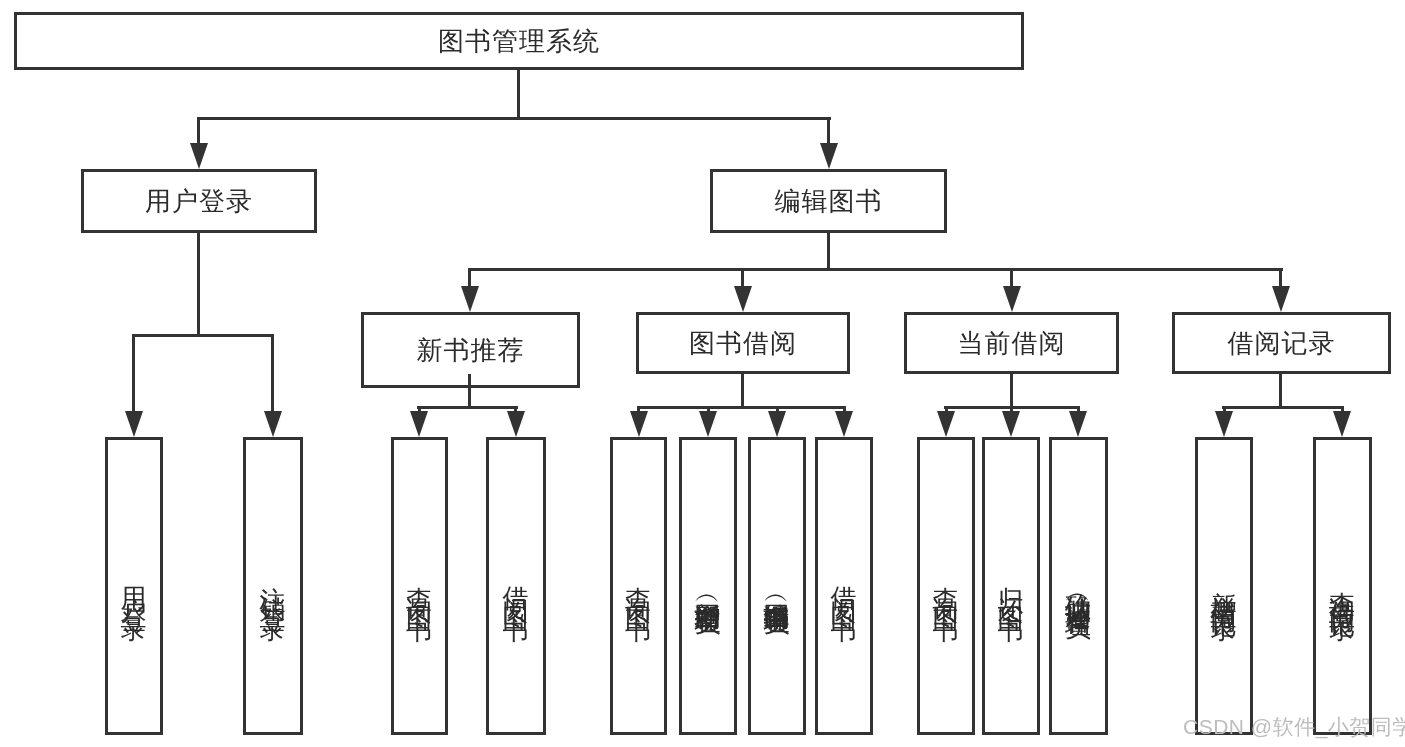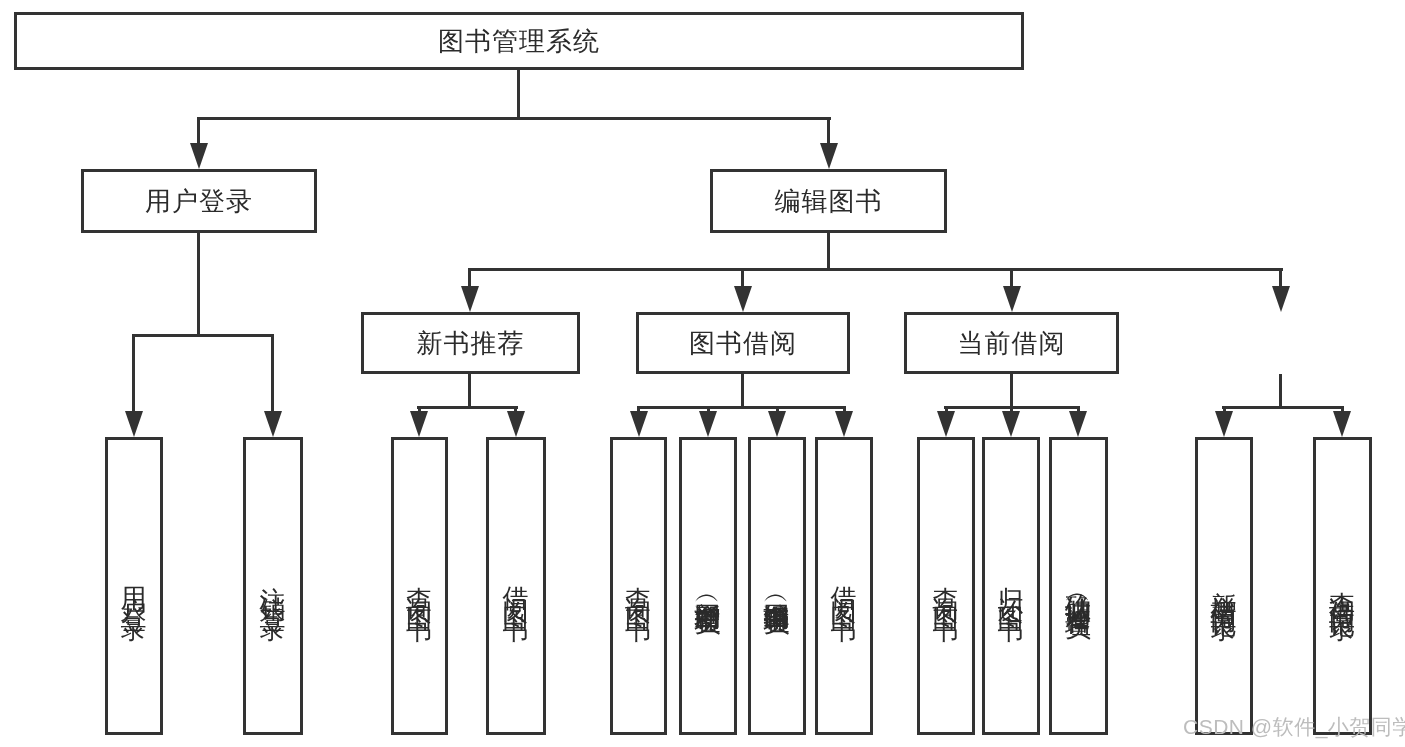"新书推荐" div.node { height: 62px -> 76px }
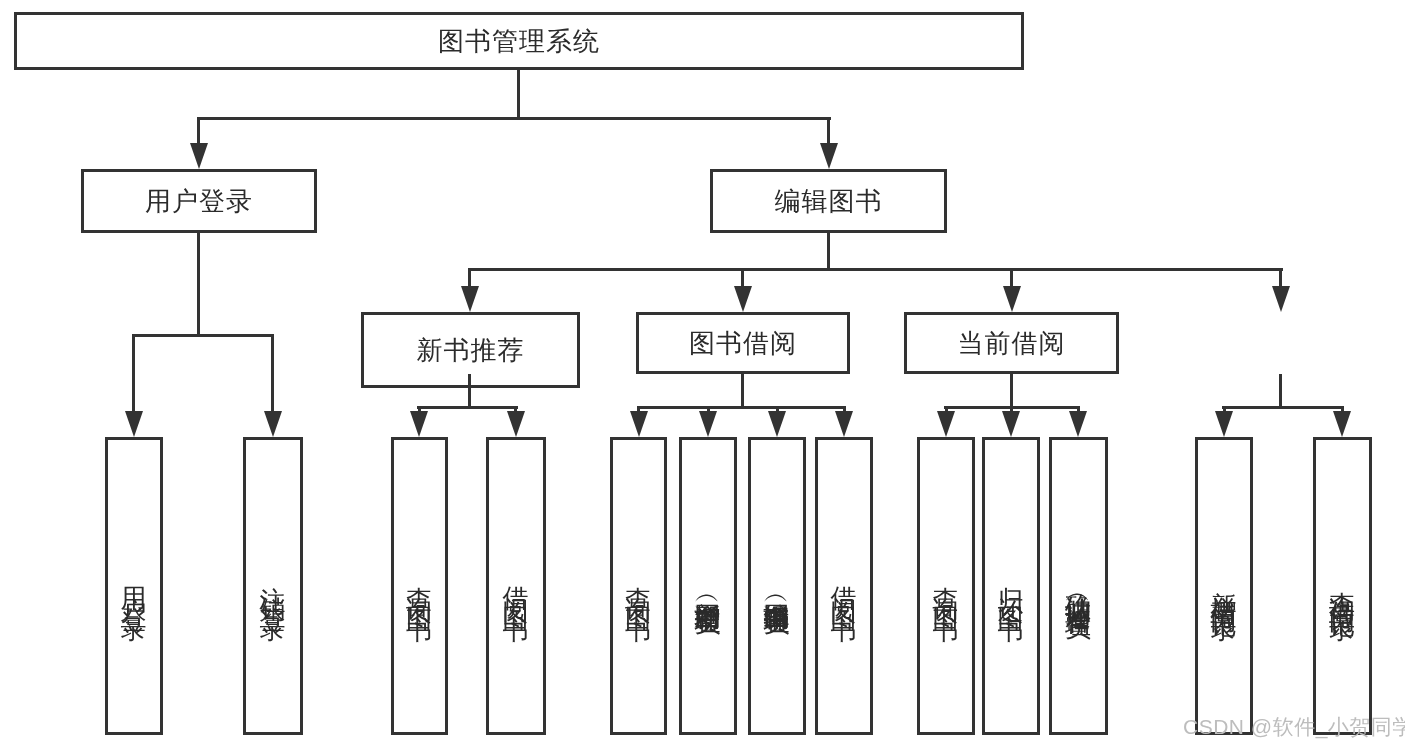"借阅记录" div.node { html: none -> <div> <span>借阅记录</span> </div> }
